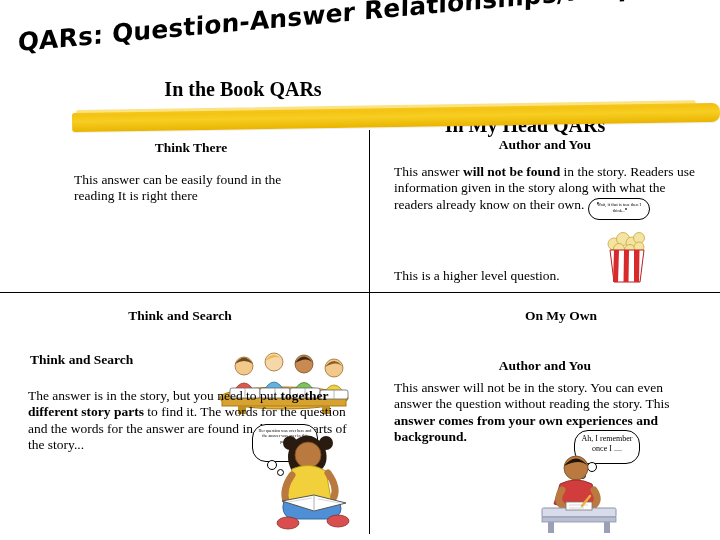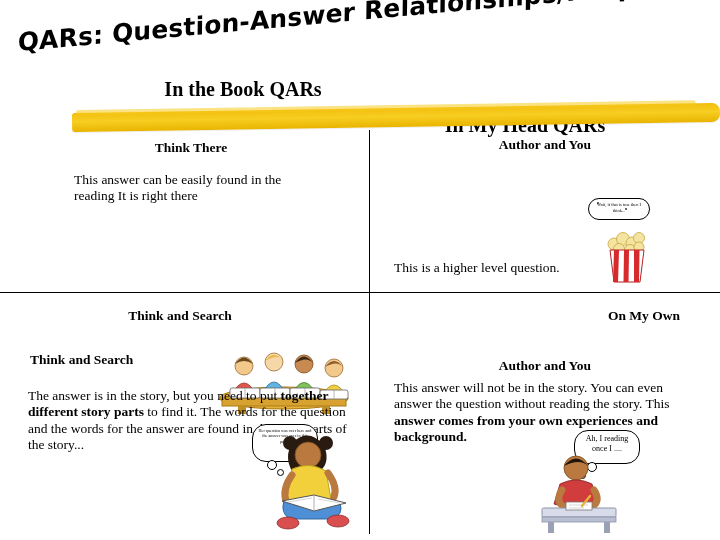"This answer will not be found" div.body-text { html: none -> <div><span>This answer </span><b>will not be found</b><span> in the story. Readers use information given in the story along with what the readers already know on their own.</span></div> }
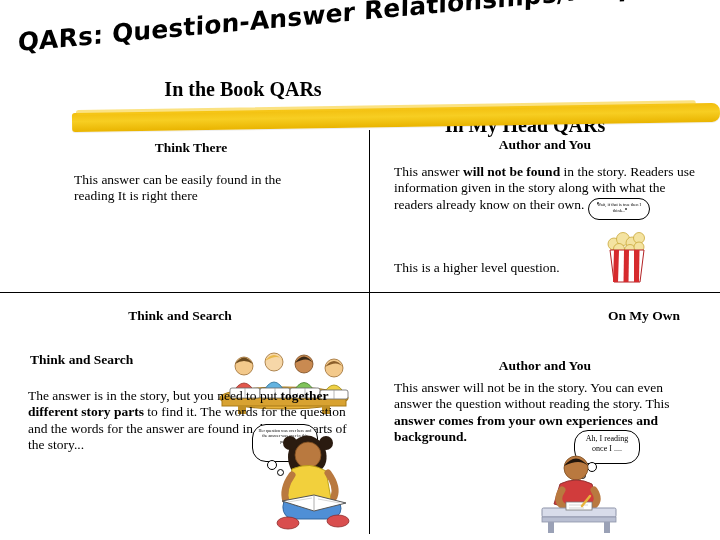"This is a higher level" #tr-p2 { top: 128px -> 136px }
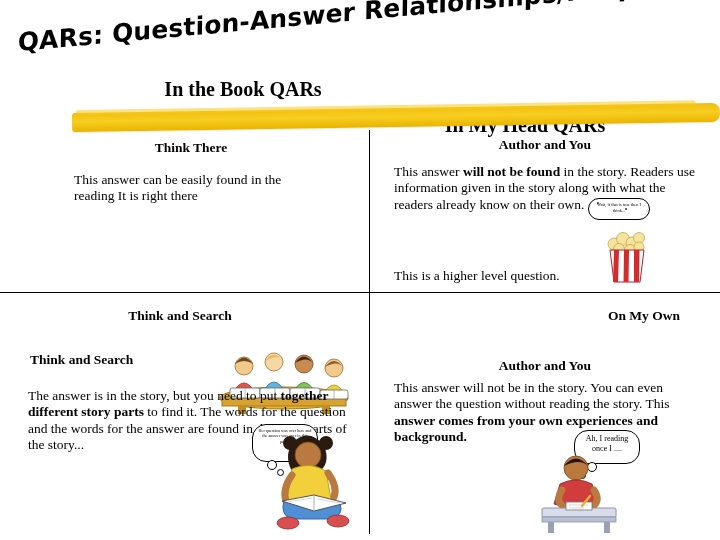"On My Own" #br-title-1 { left: 40px -> 56px; text-align: right -> none }
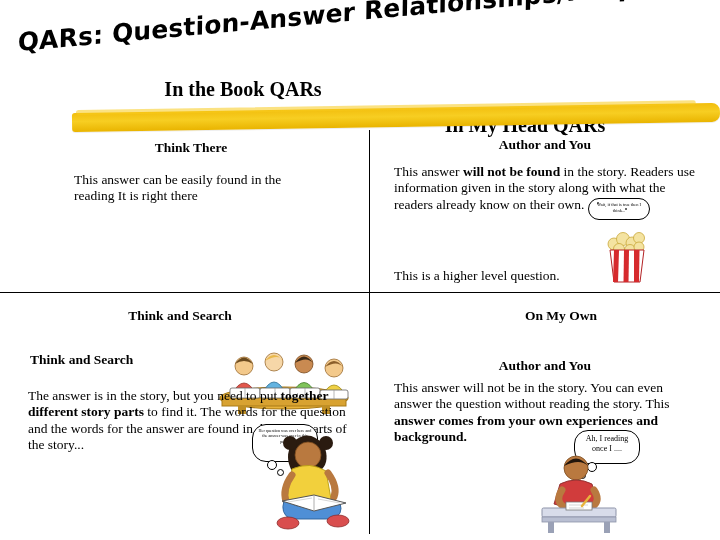"Ah, I reading once I" div.think-bubble { text: reading -> remember }
